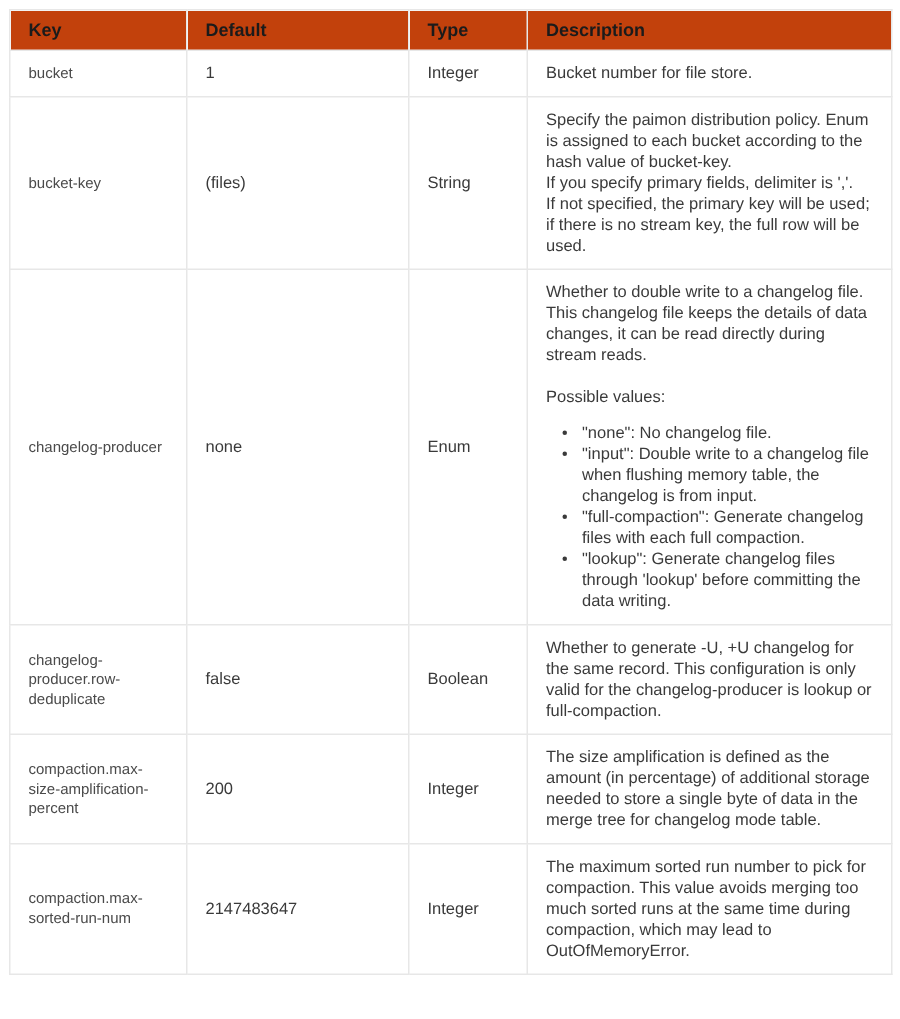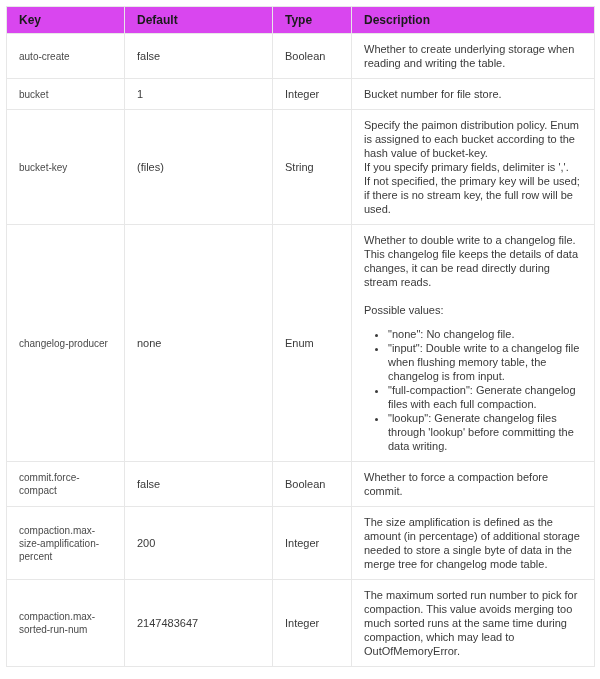"Key" th { background: #d946ef -> #c2410c }
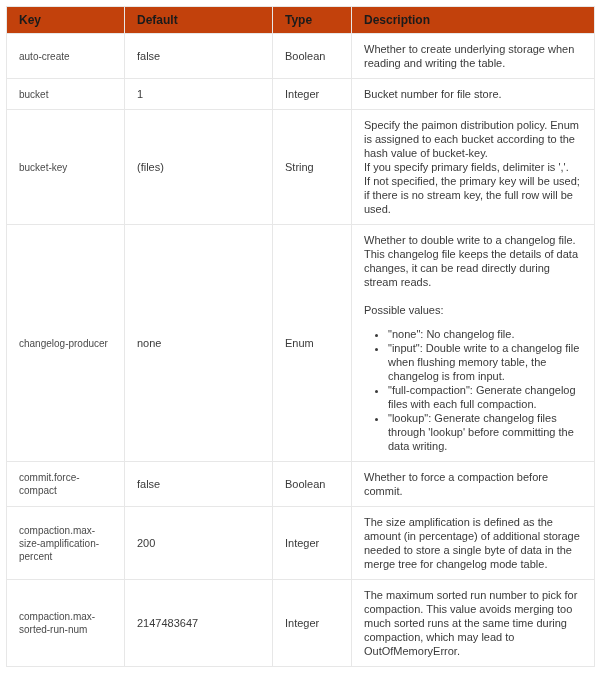"auto-create" tr { html: <tr> <td>auto-create</td> <td>false</td> <td>Boolean</td> <td> <div>Whether to create underlying storage when reading and writing the table.</div> </td> </tr> -> none }
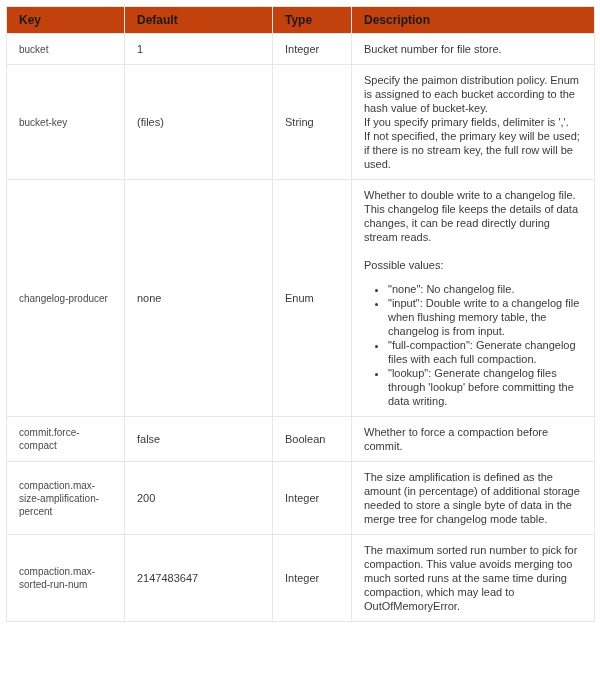"changelog-producer.row-deduplicate" tr { html: none -> <tr> <td>changelog-producer.row-deduplicate</td> <td>false</td> <td>Boolean</td> <td> <div>Whether to generate -U, +U changelog for the same record. This configuration is only valid for the changelog-producer is lookup or full-compaction.</div> </td> </tr> }
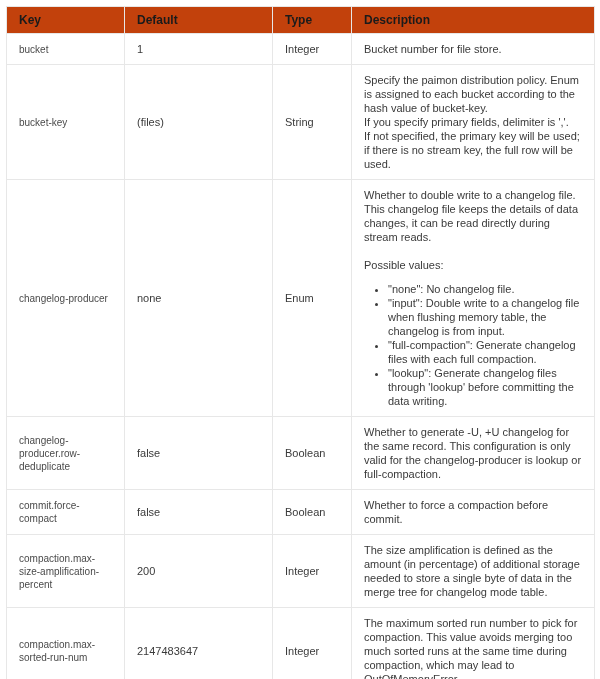"commit.force-compact" tr { html: <tr> <td>commit.force-compact</td> <td>false</td> <td>Boolean</td> <td> <div>Whether to force a compaction before commit.</div> </td> </tr> -> none }
